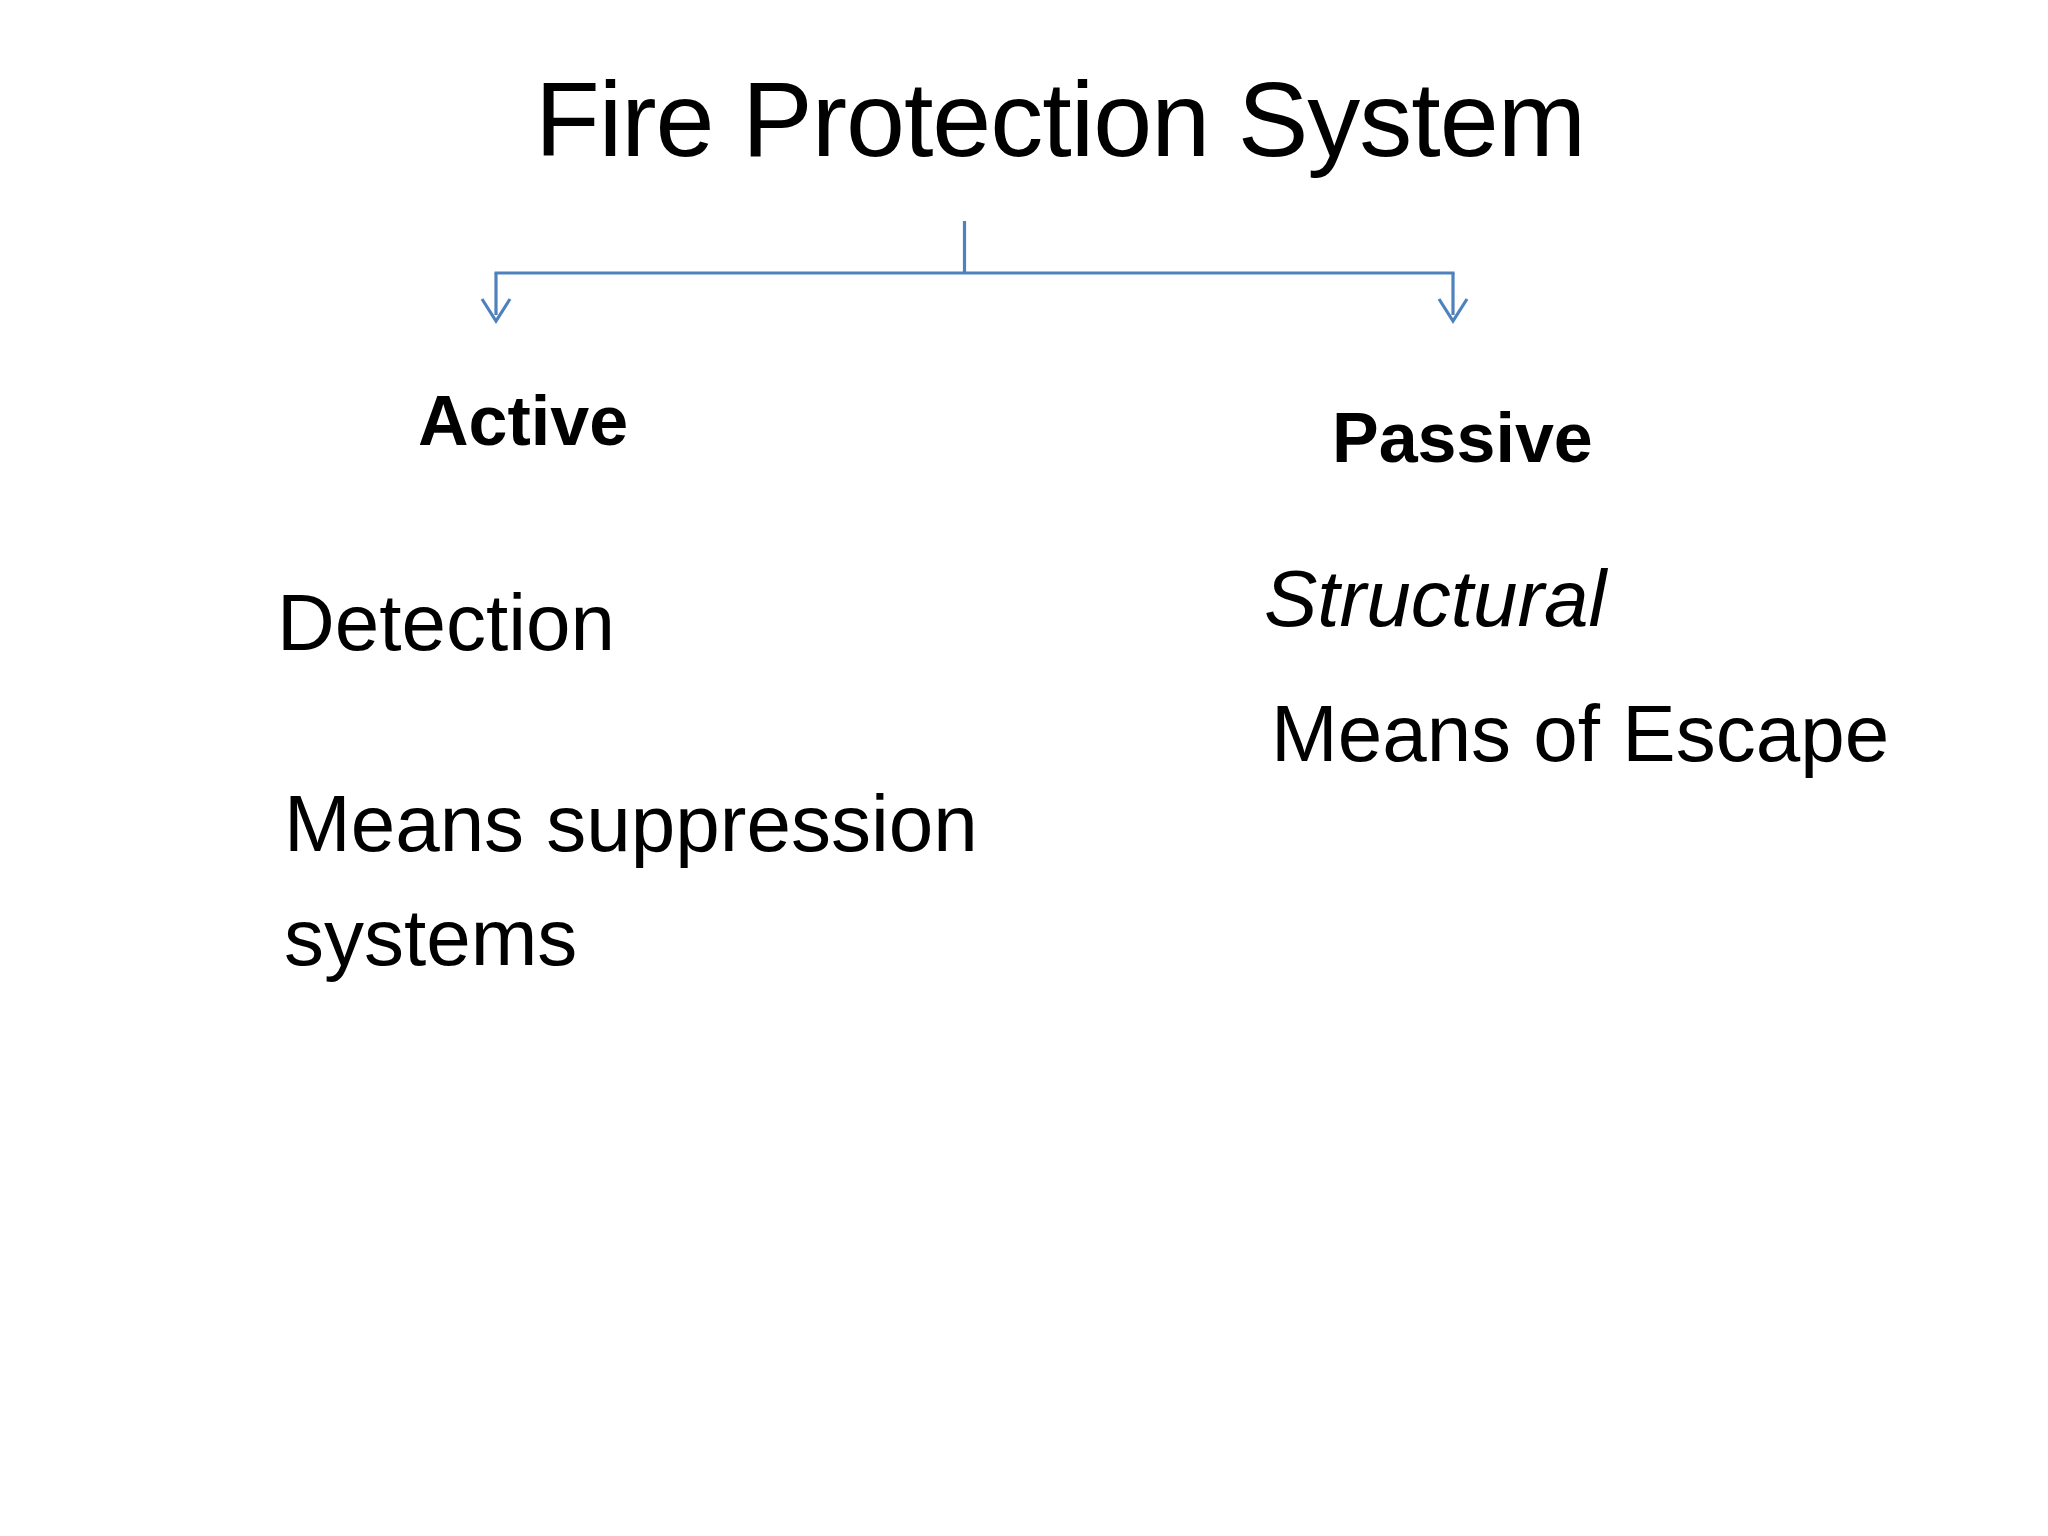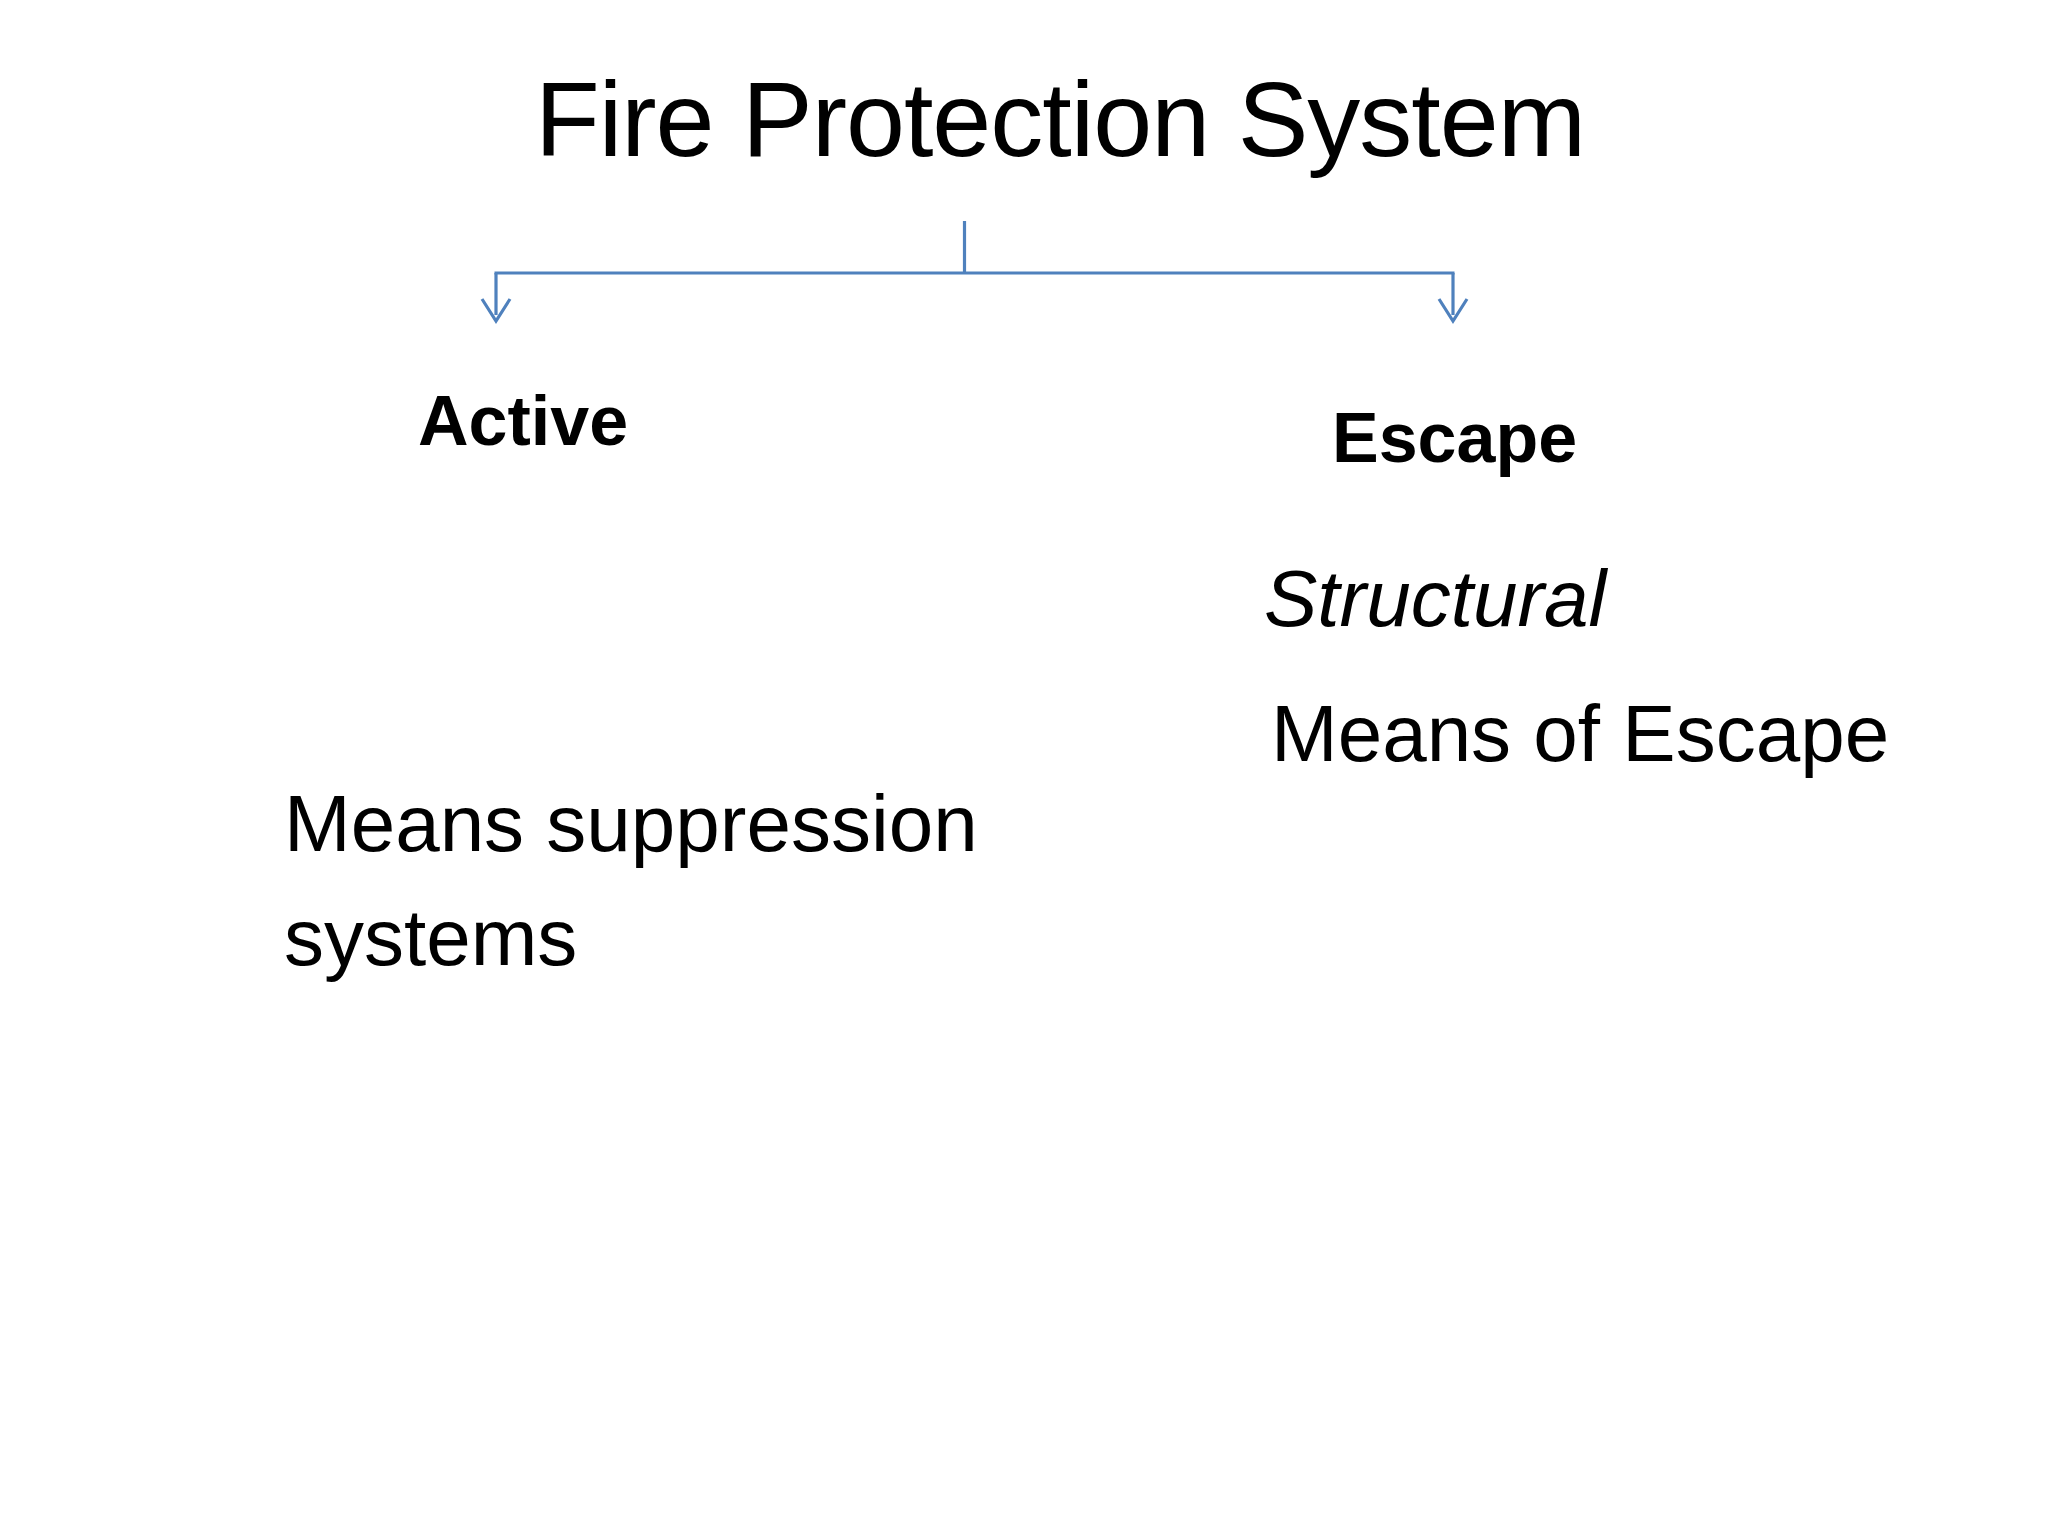"Escape" div.abs { text: Escape -> Passive }
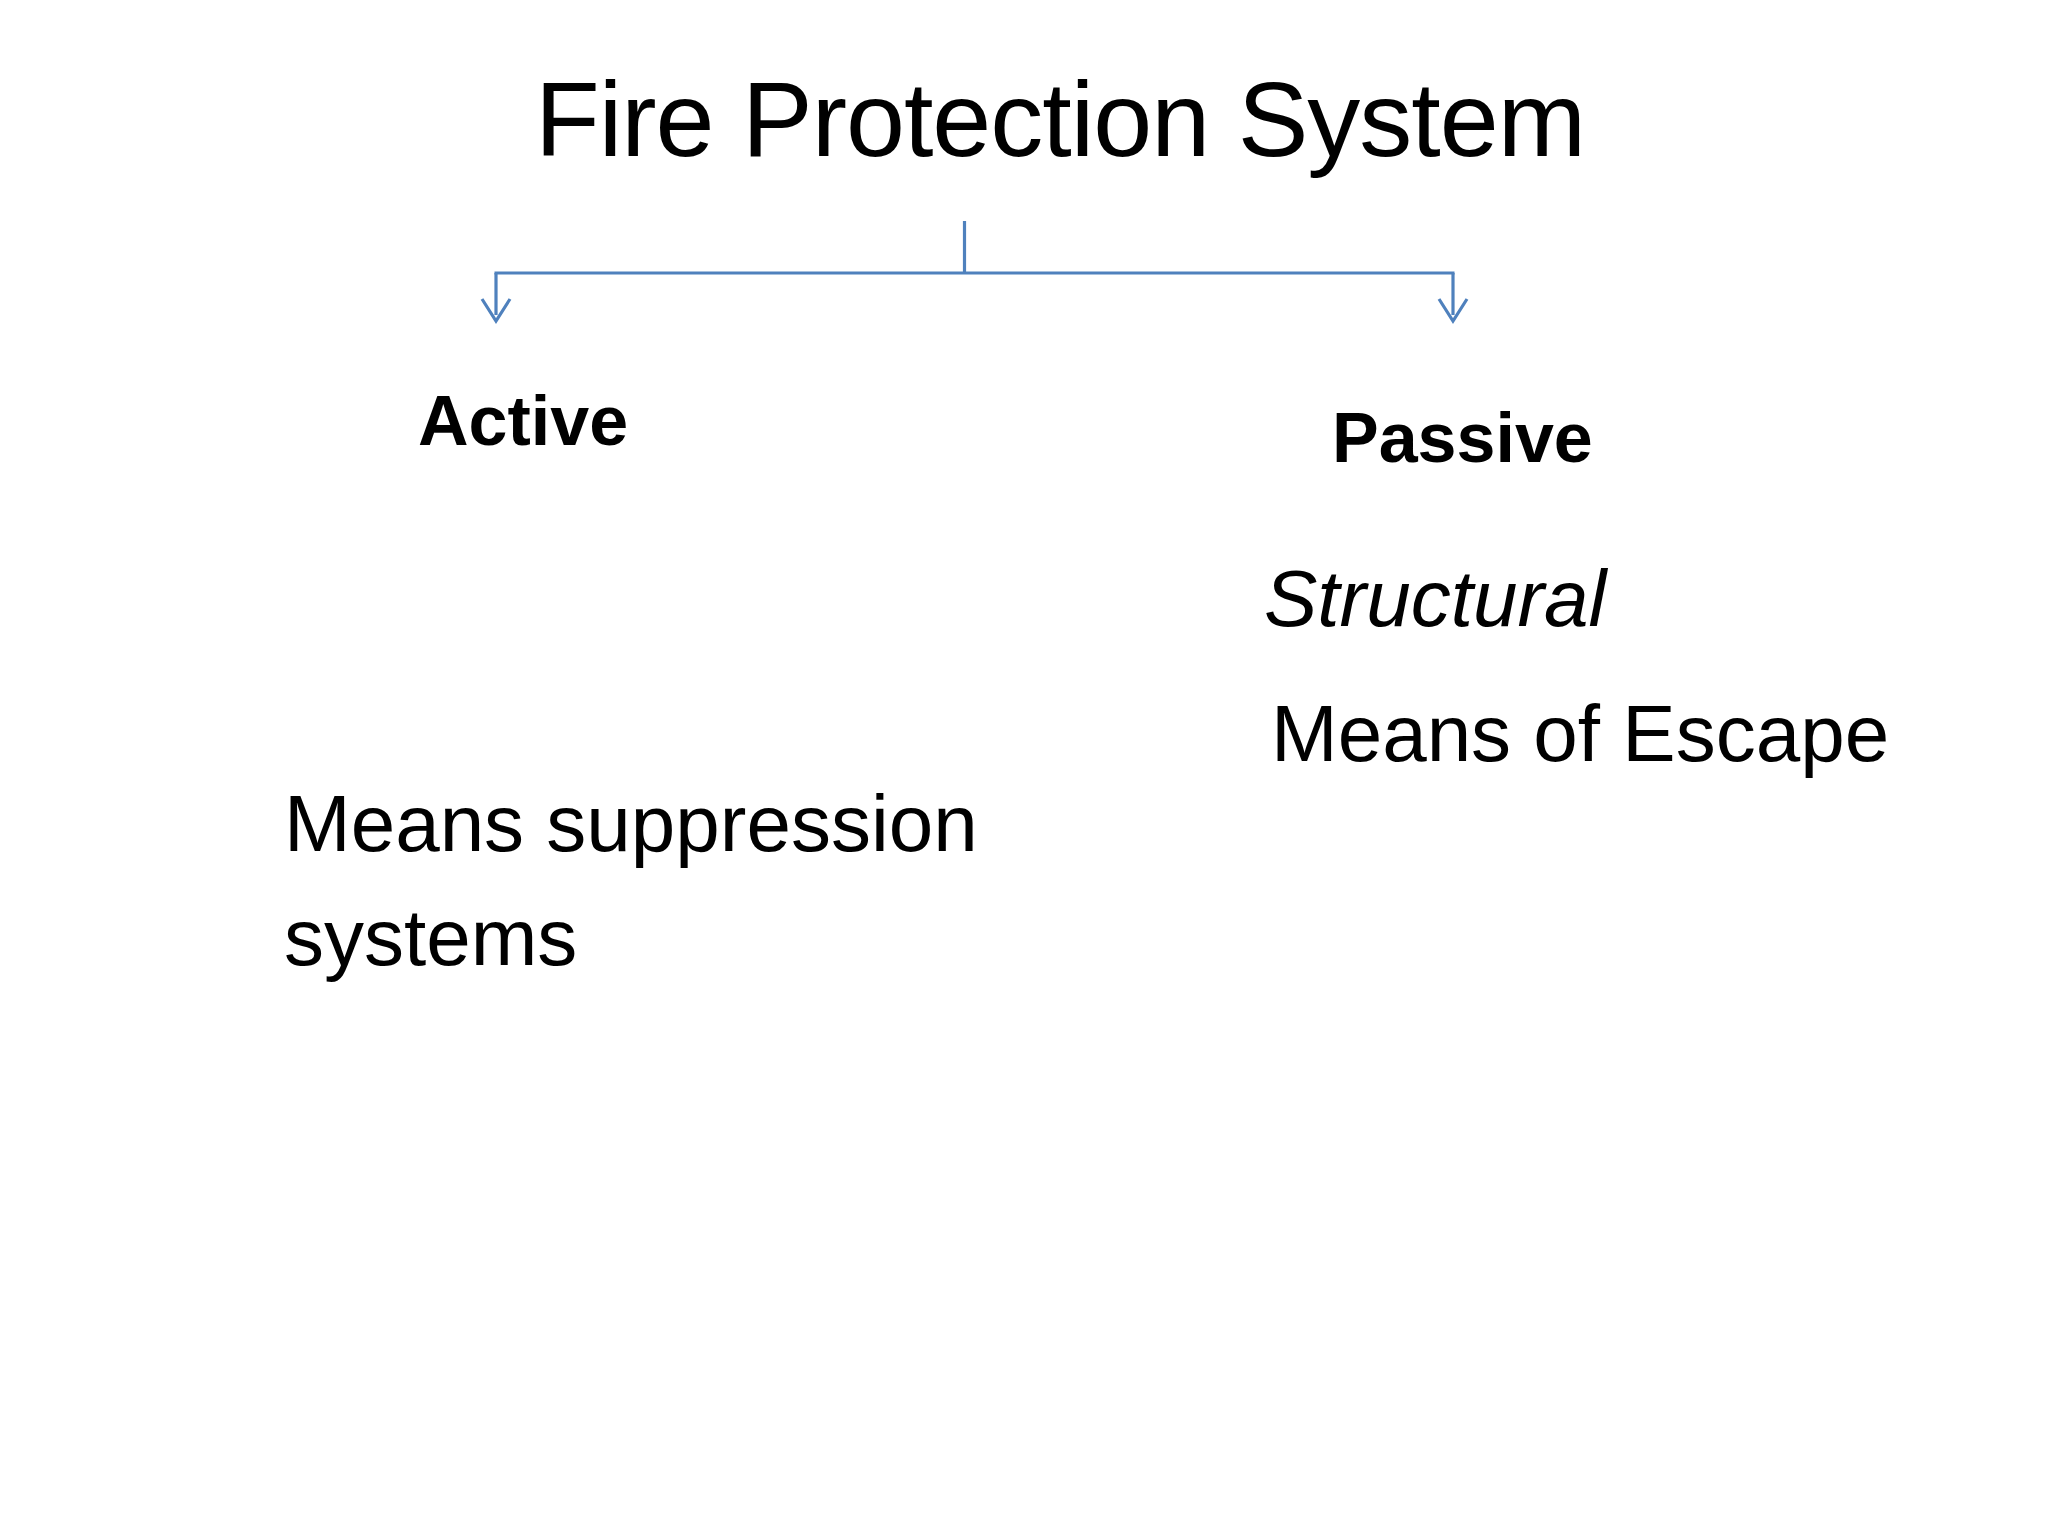"Detection" div.abs { html: none -> <div>Detection</div> }
